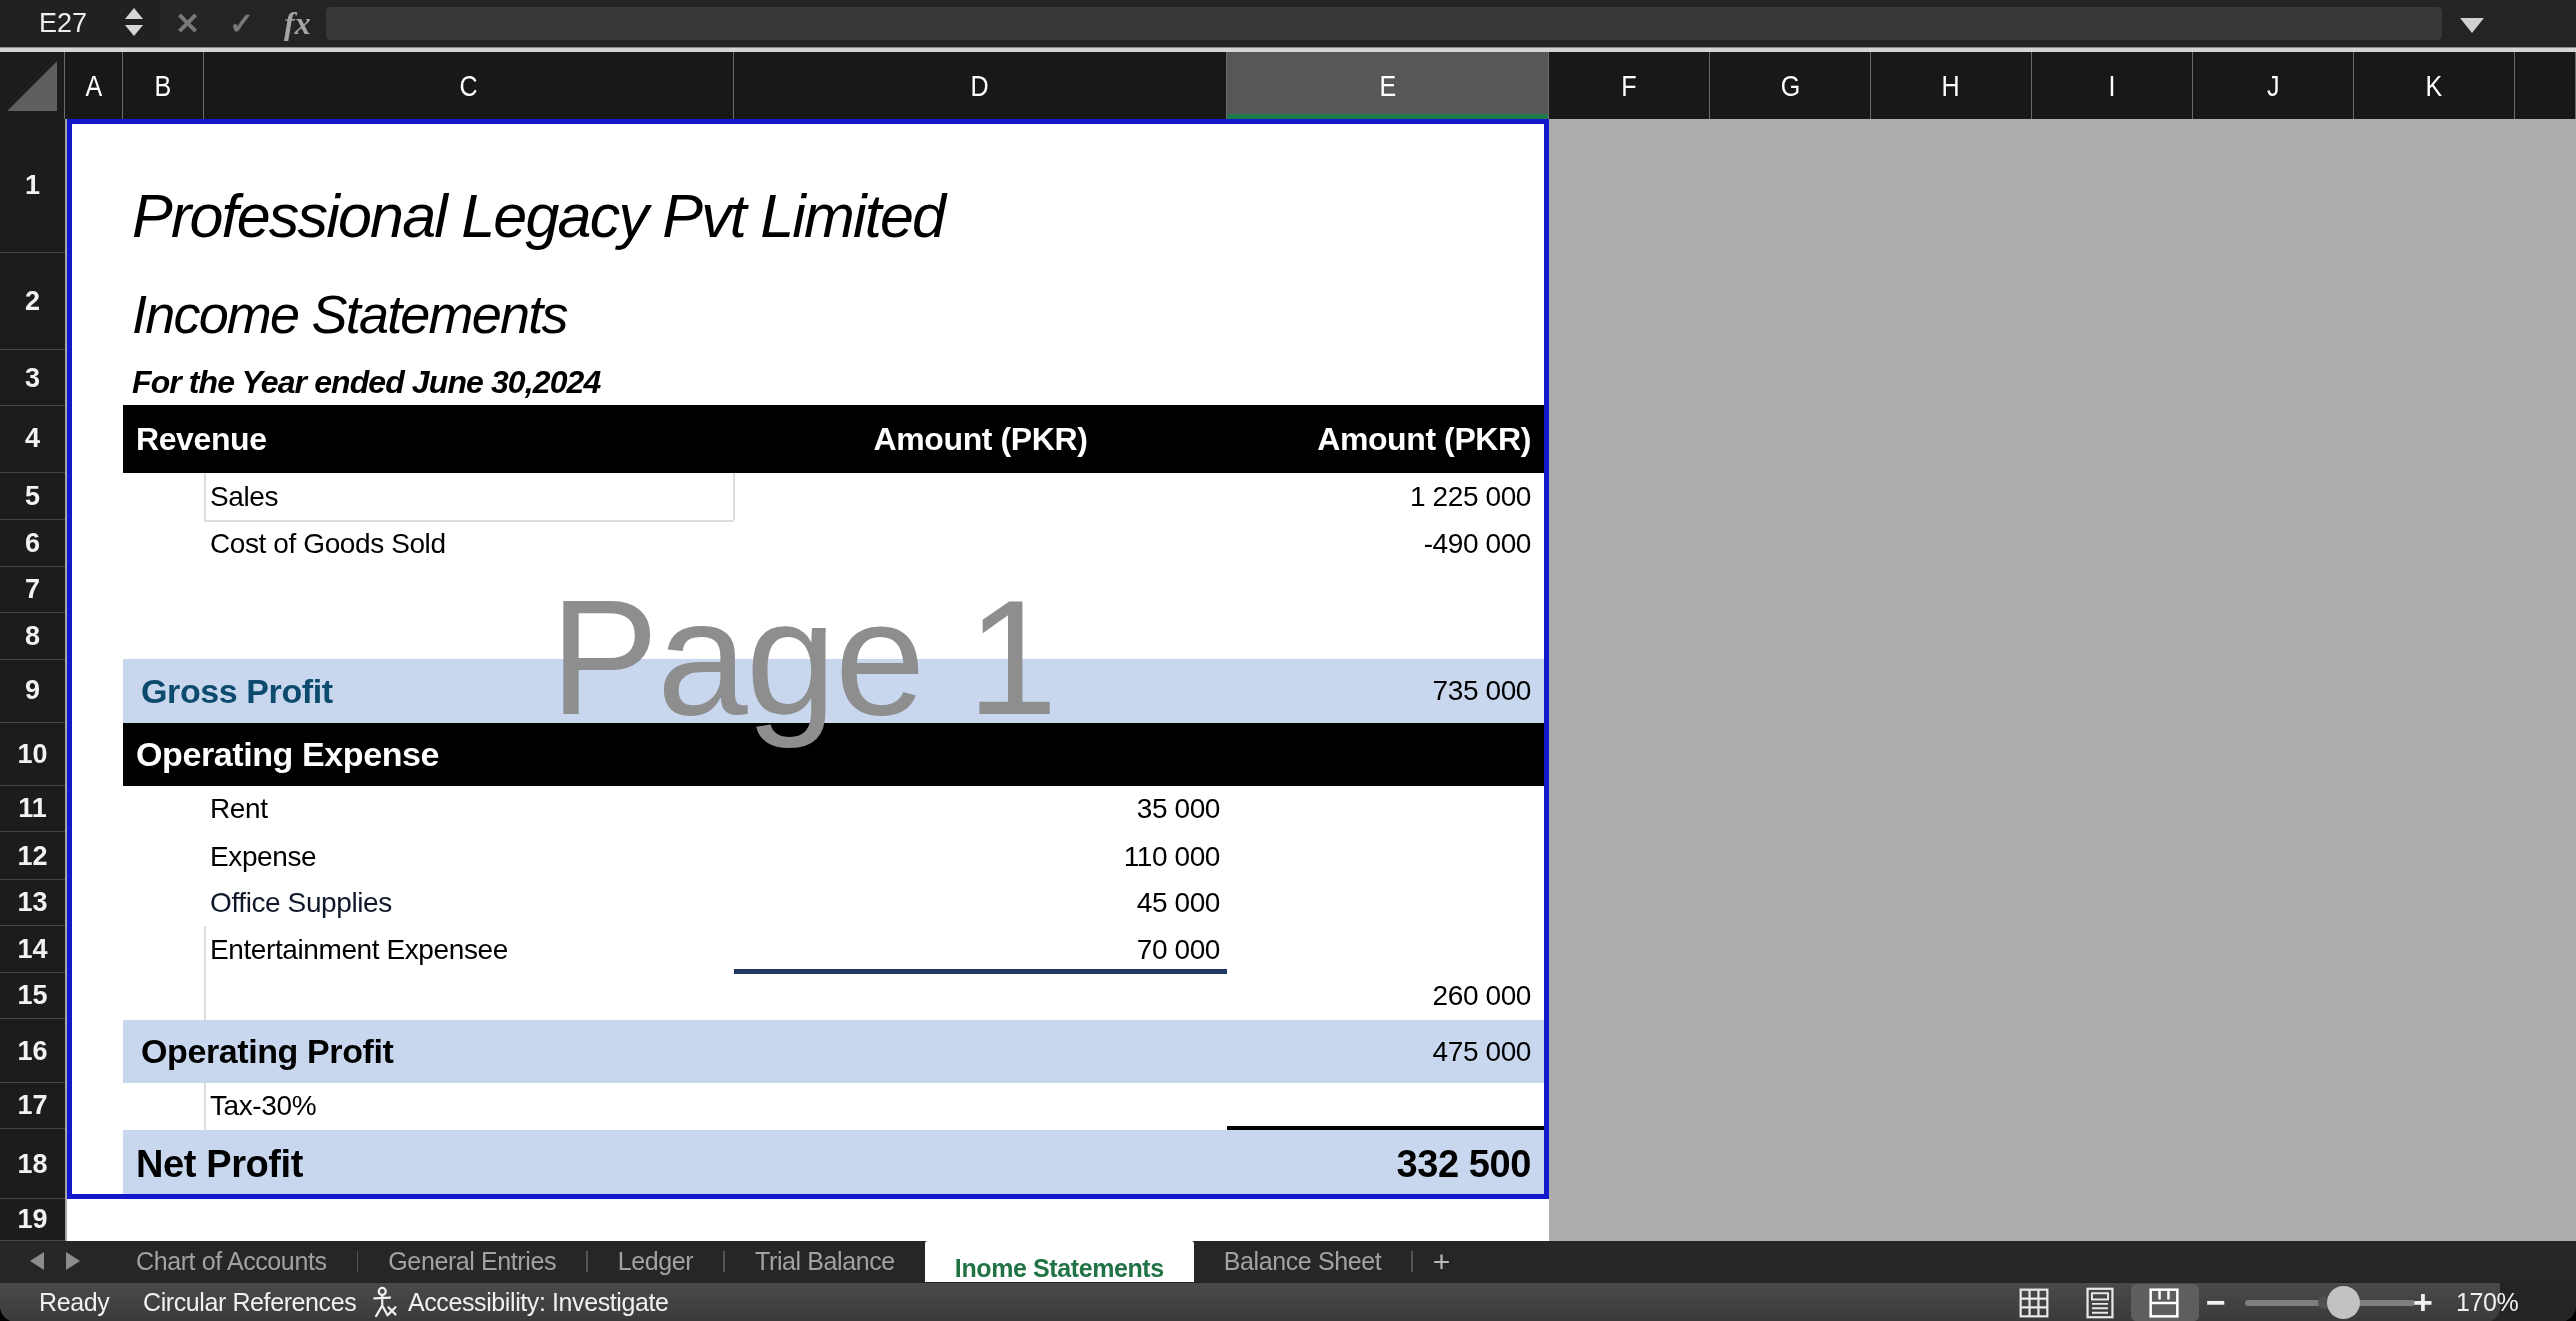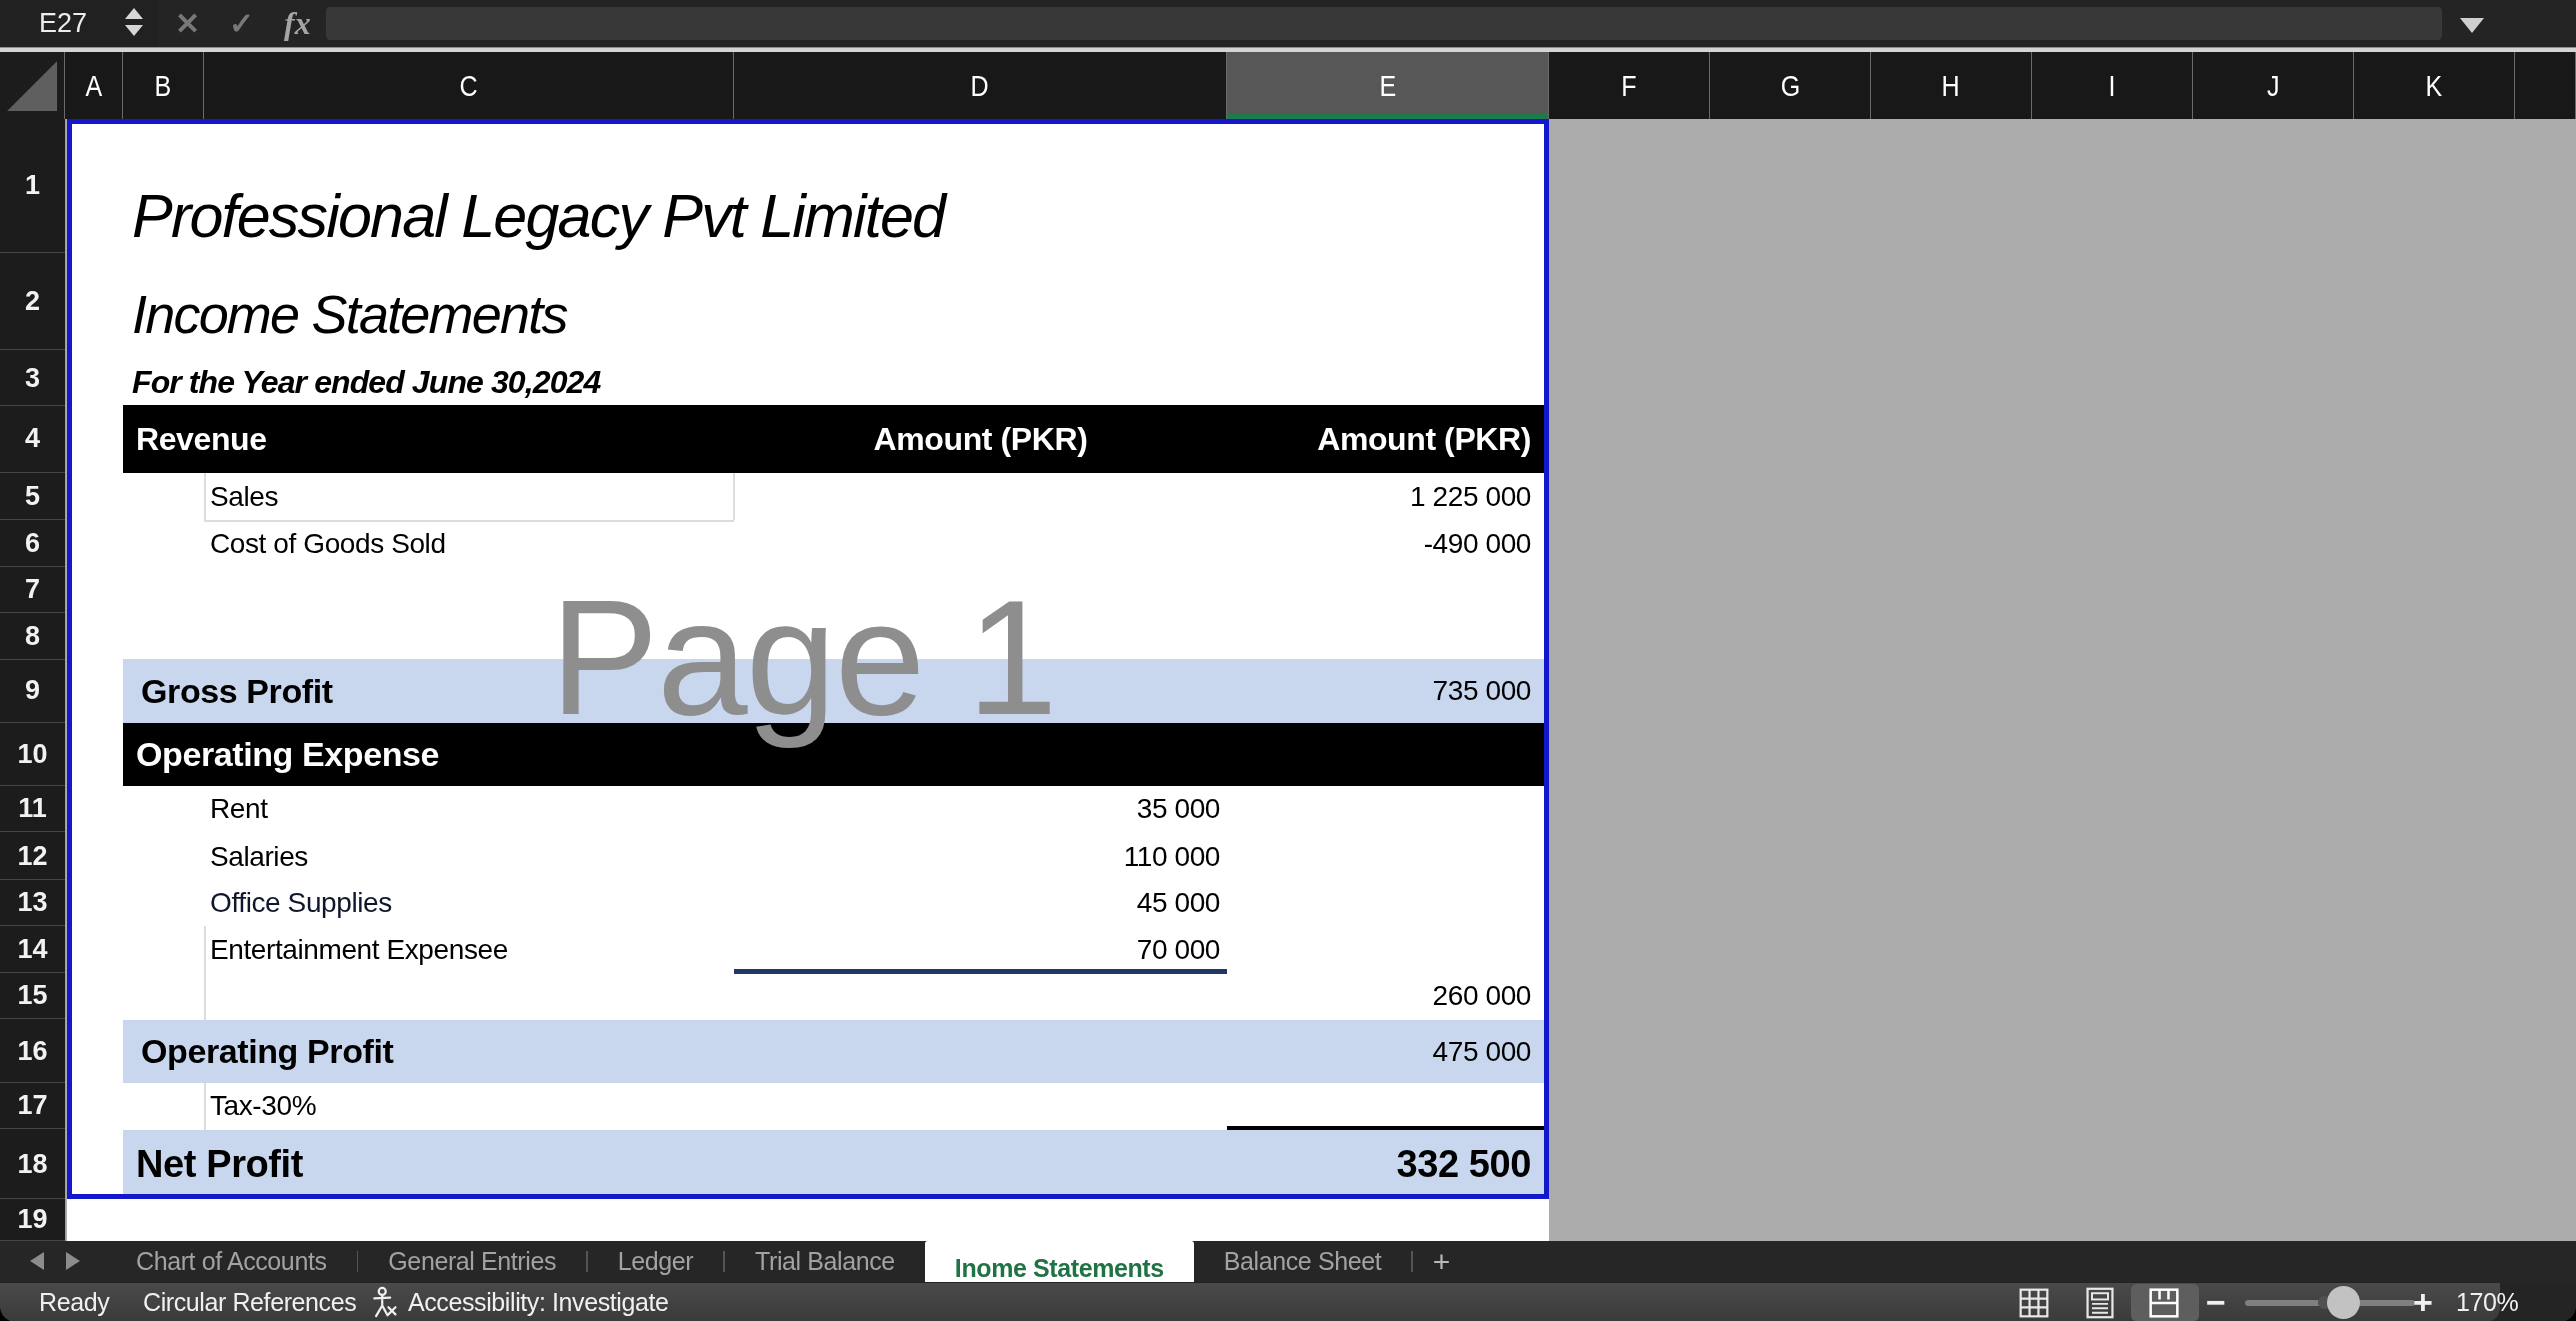"Gross Profit" div.cell { color: #000000 -> #0c4a6e }
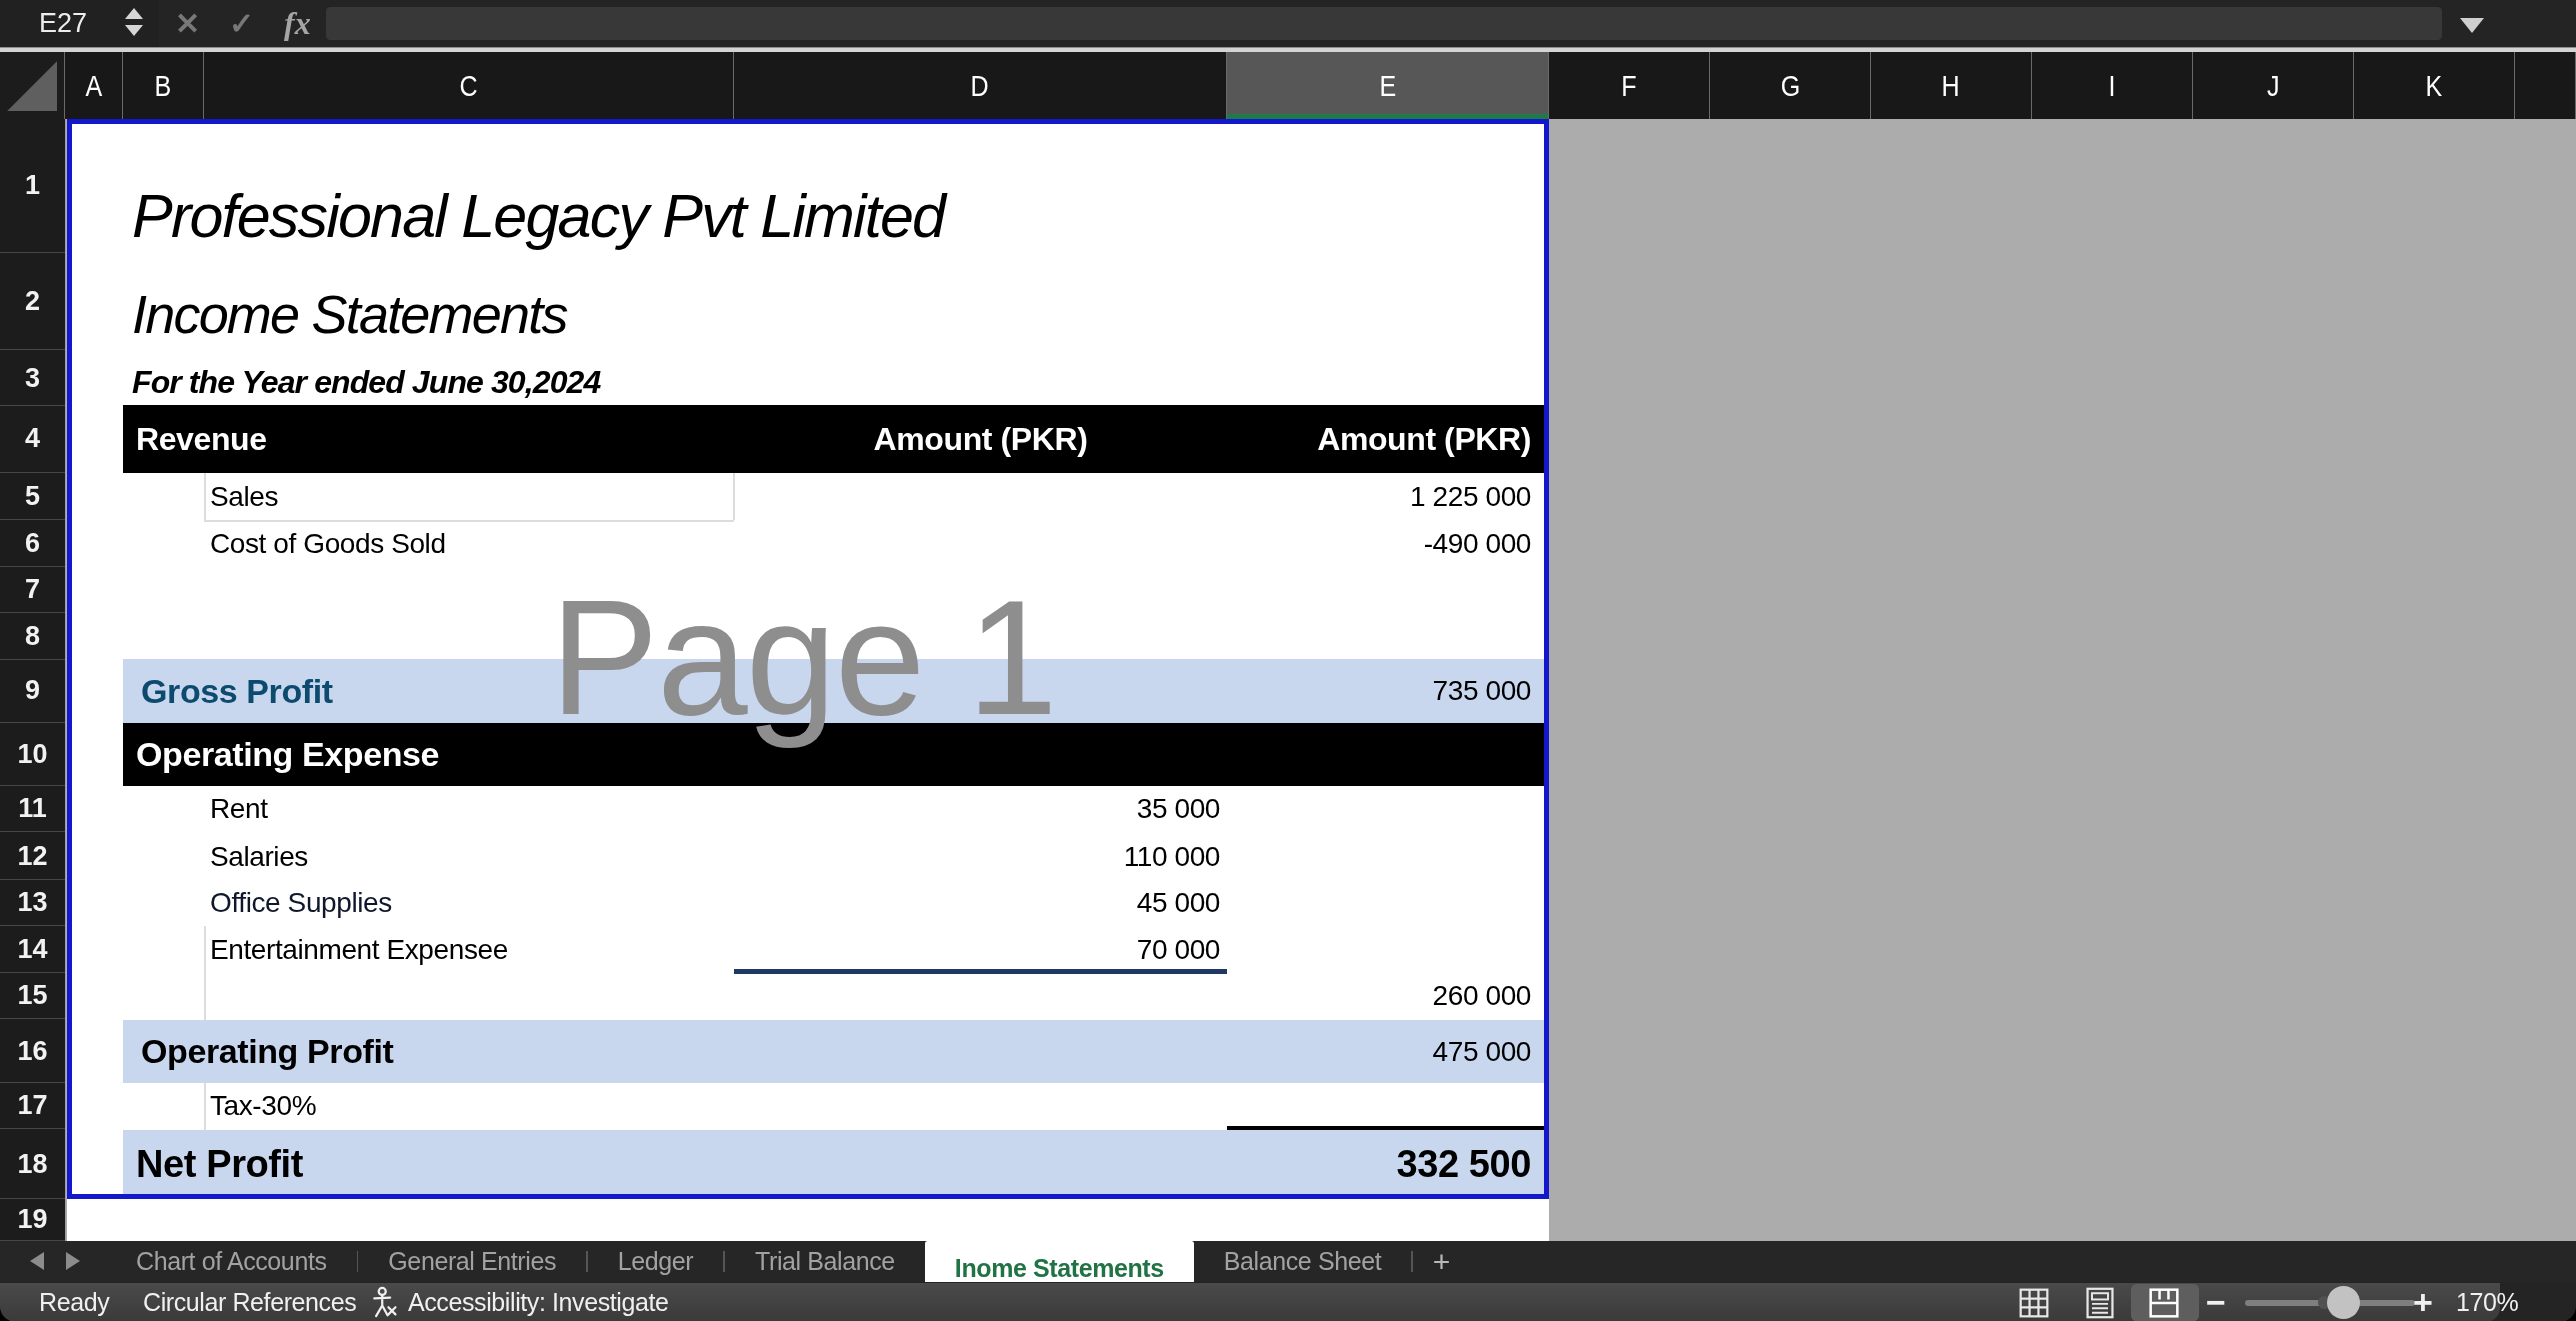"Salaries" div.cell { text: Salaries -> Expense }
